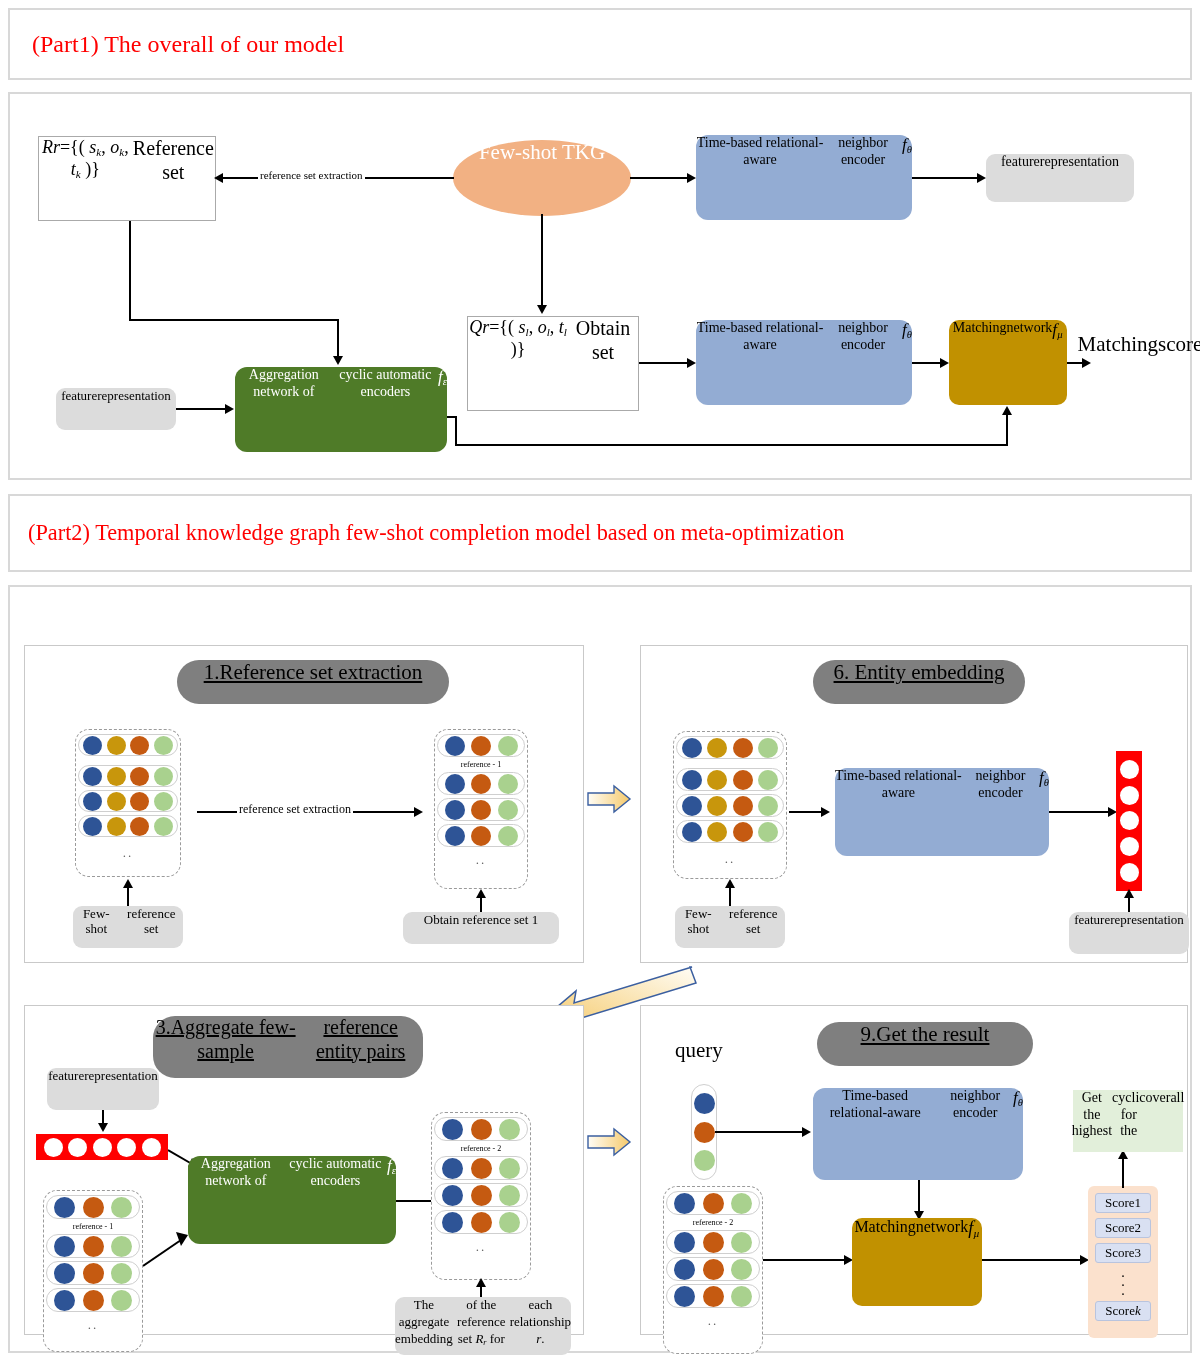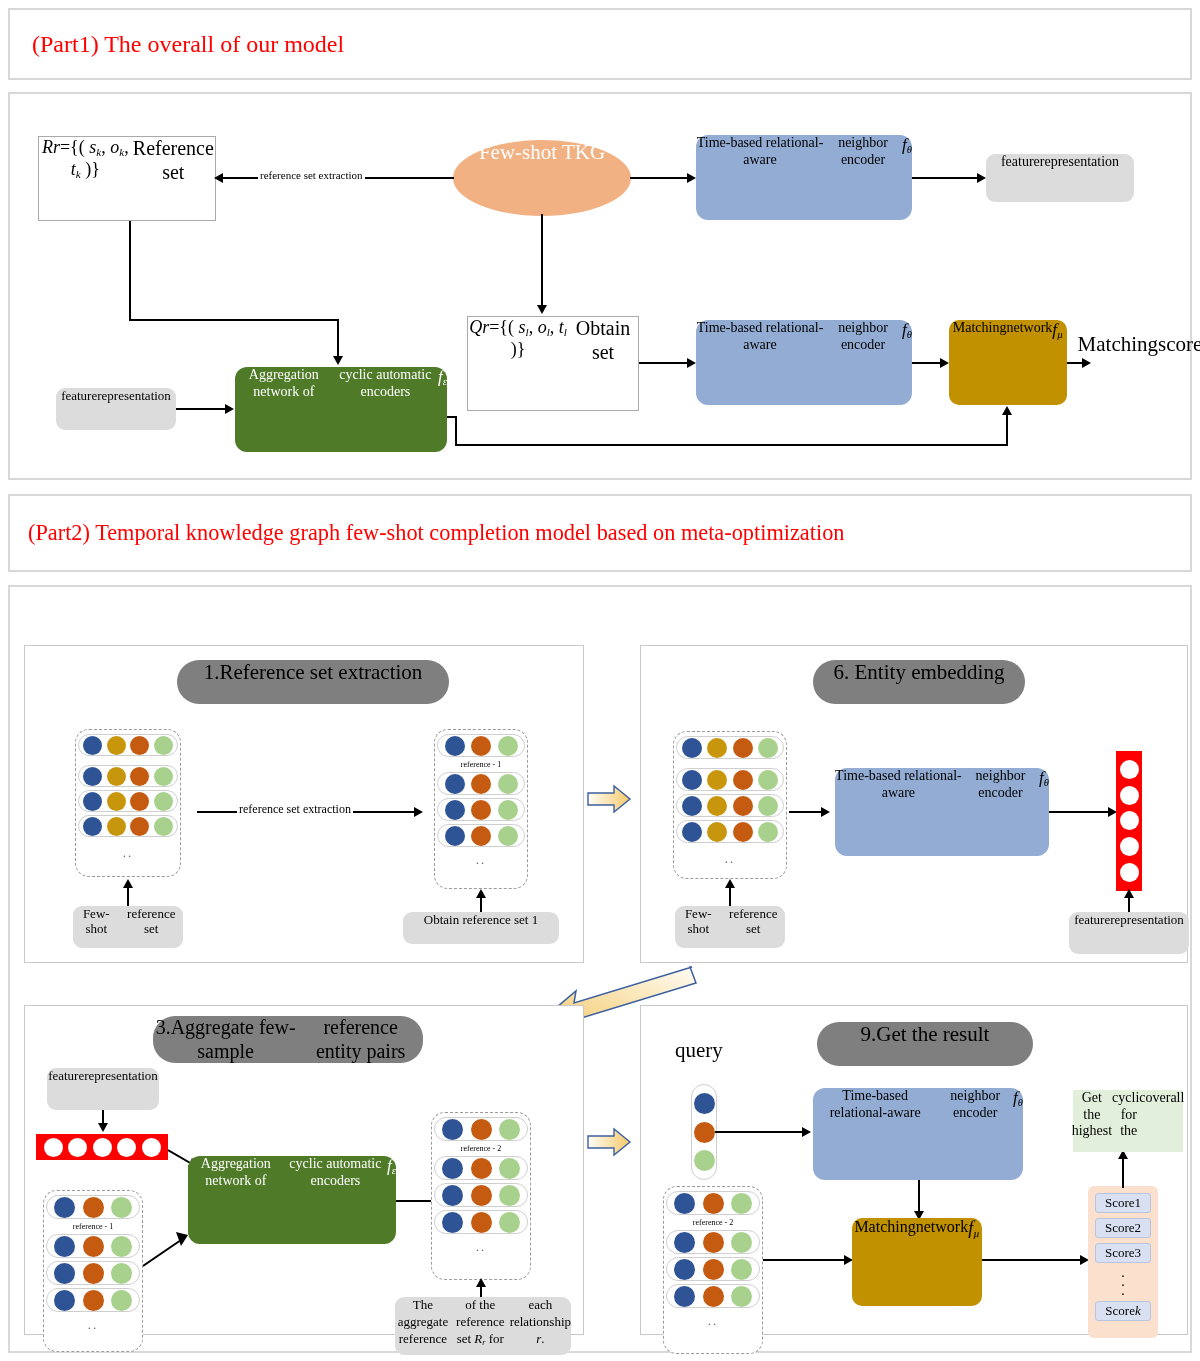"1.Reference set extraction" .gray-cap { text-decoration: none -> underline }
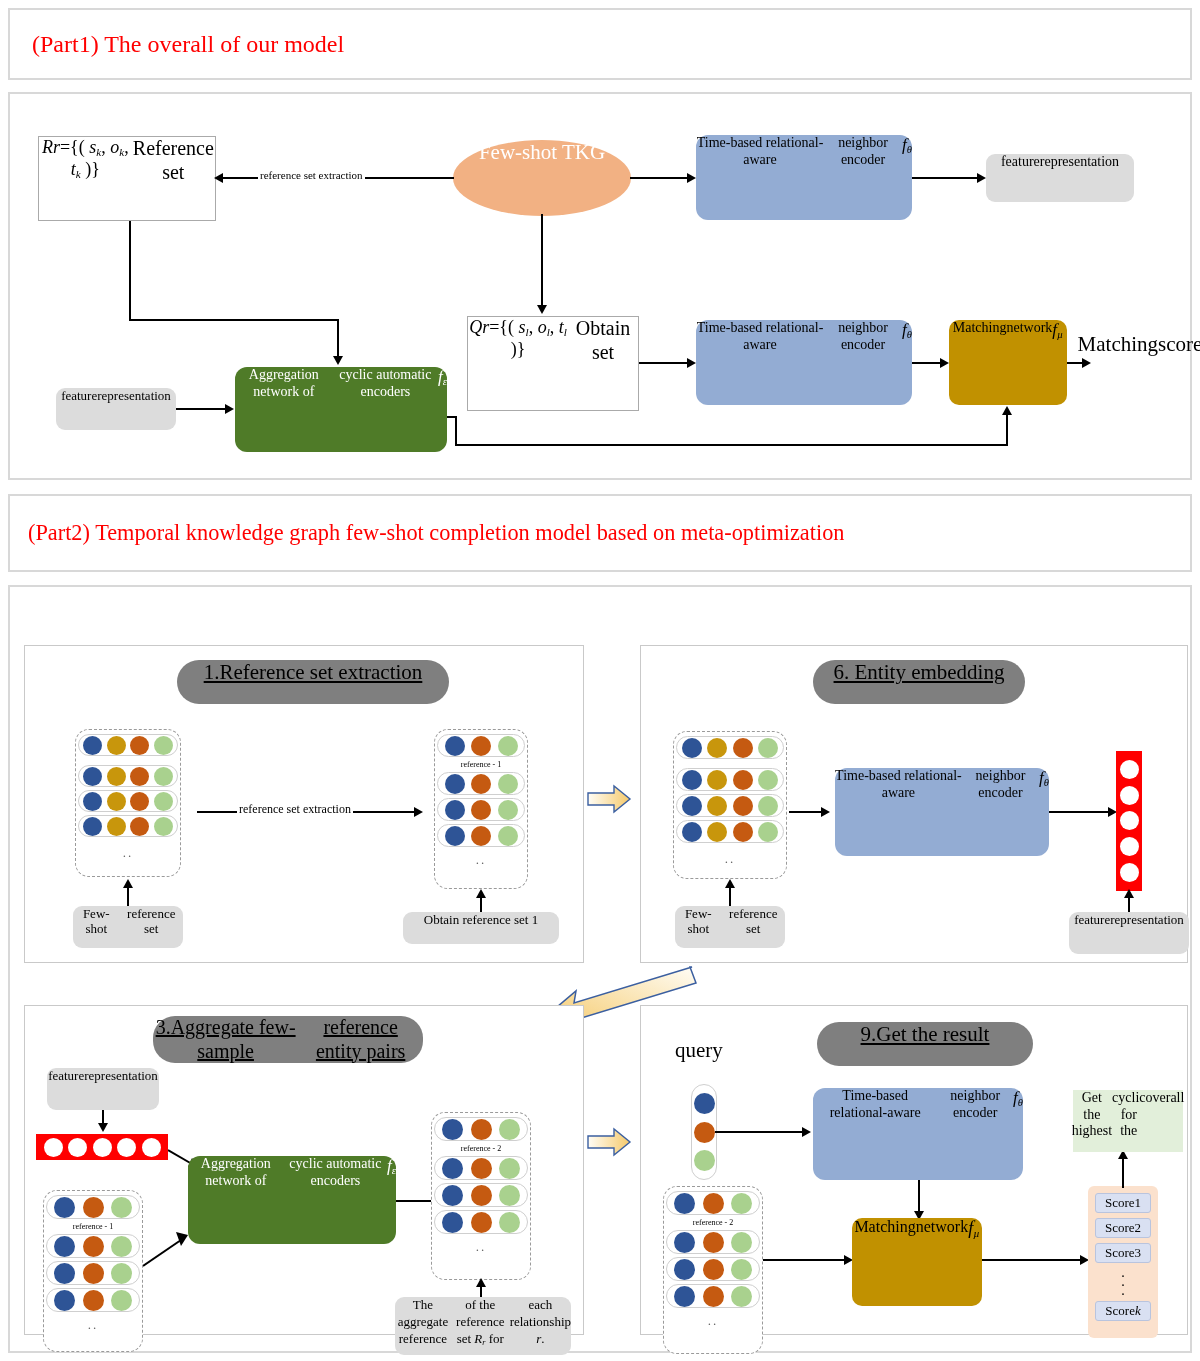"3.Aggregate few-sample" div.abs { height: 47px -> 62px }
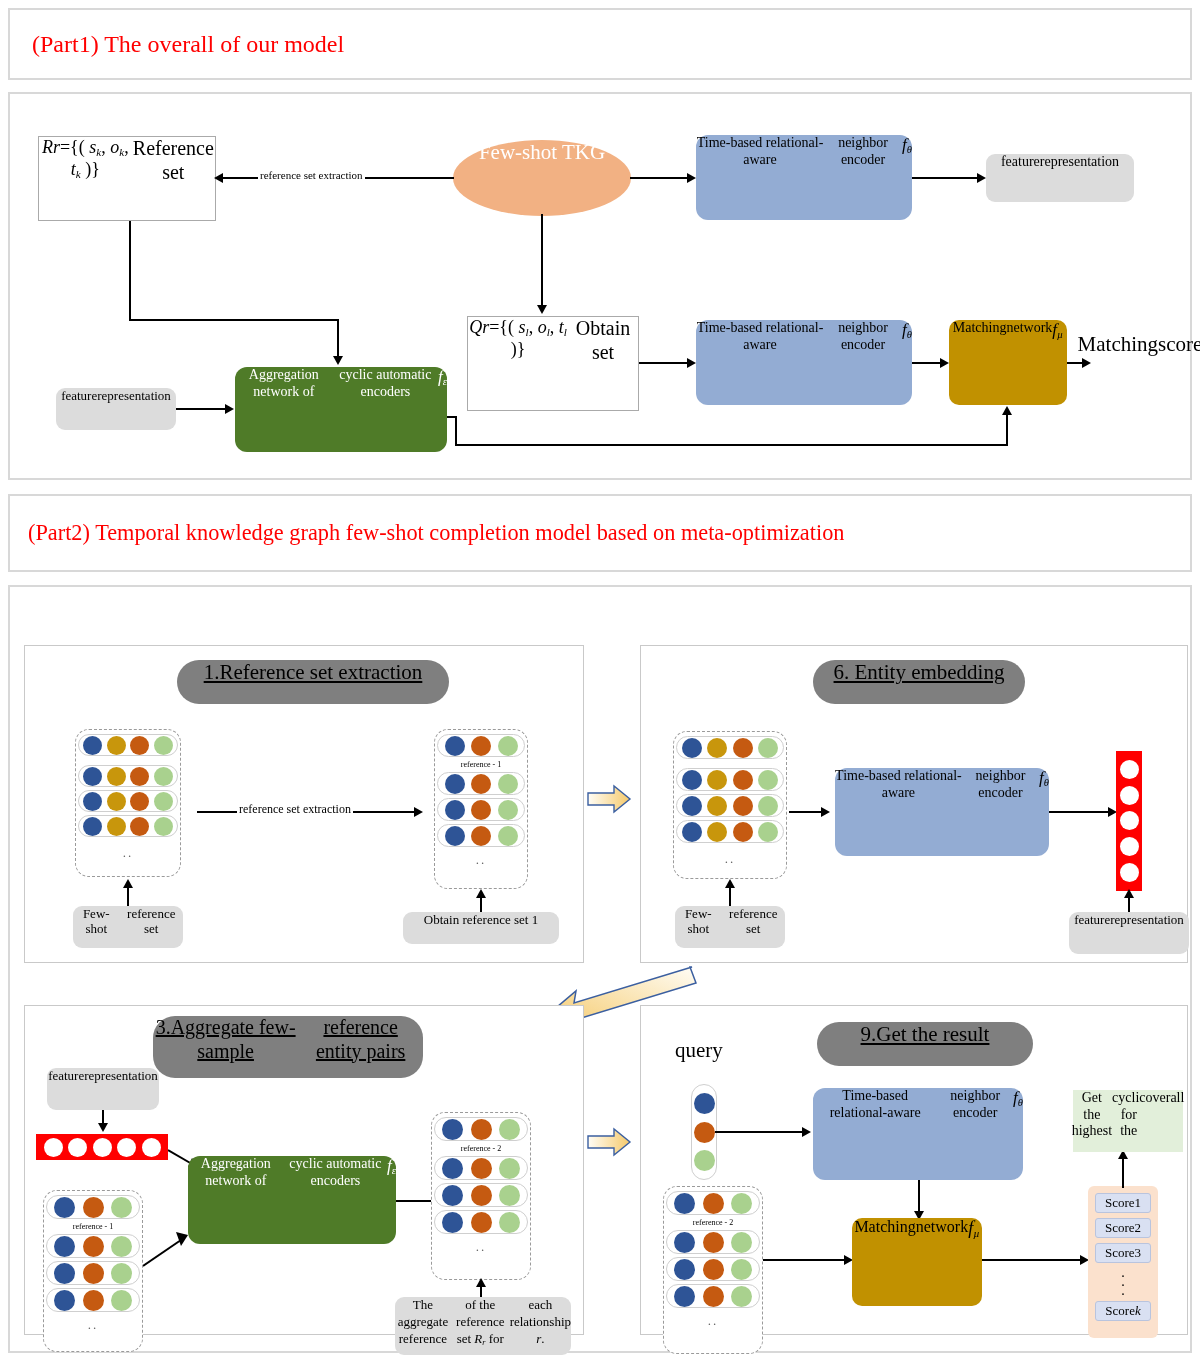"The aggregate reference" span.ln { text: reference -> embedding }
